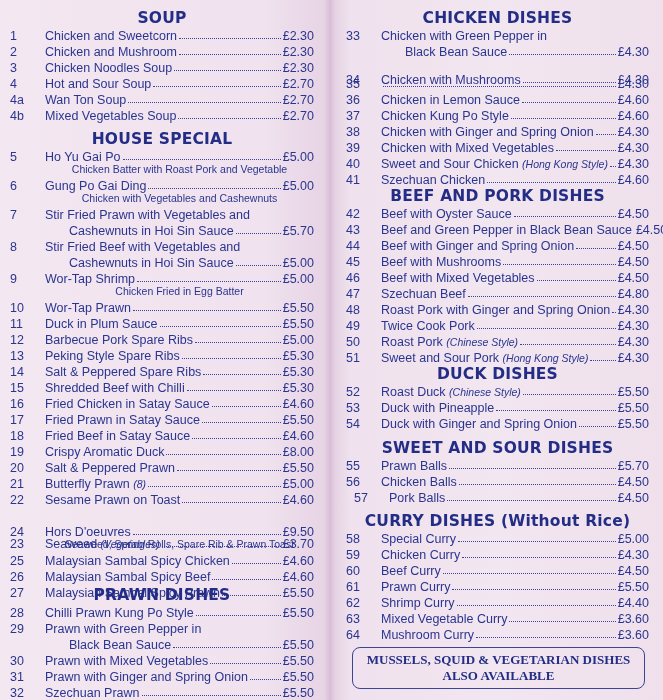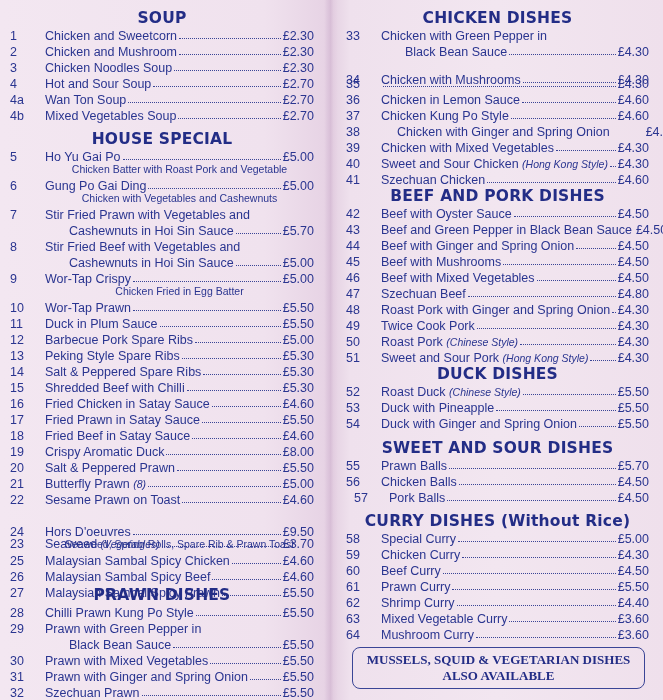"38" div.row { gap: 16px -> none }
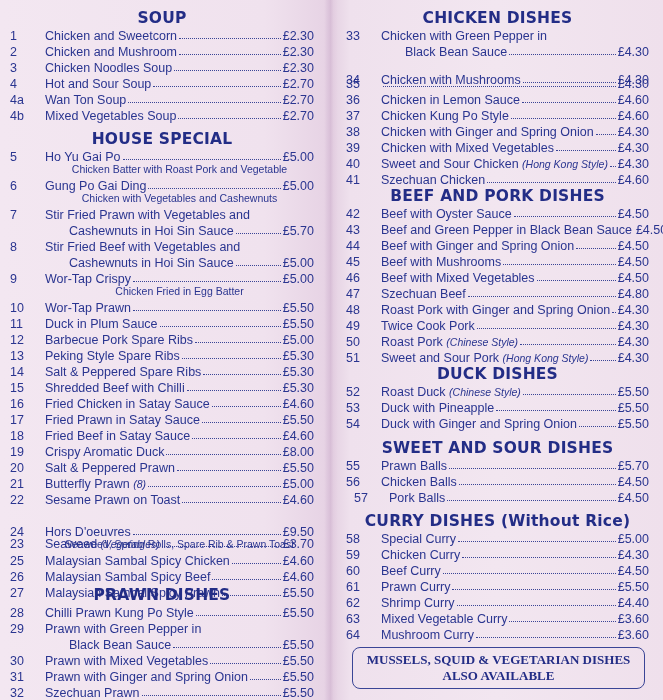"Wor-Tap Crispy" span { text: Crispy -> Shrimp }
